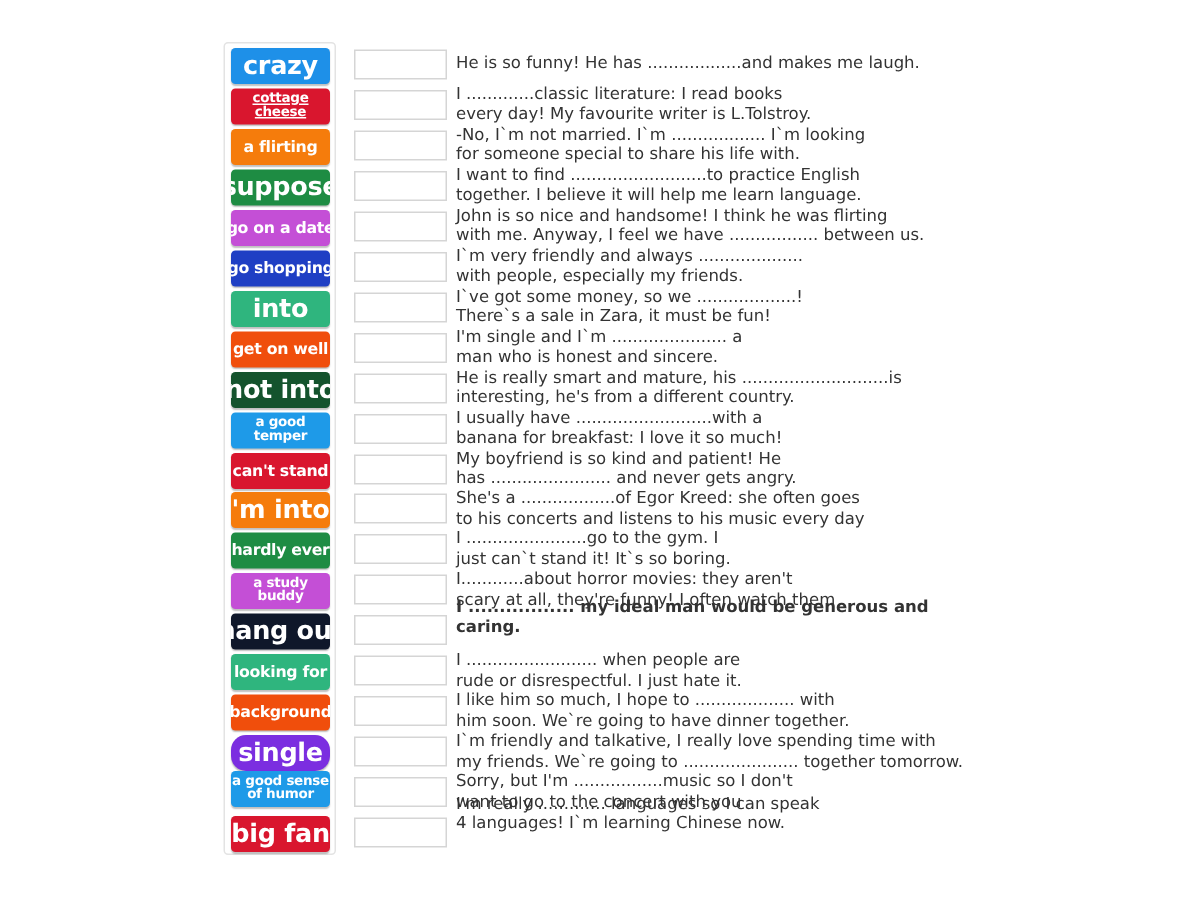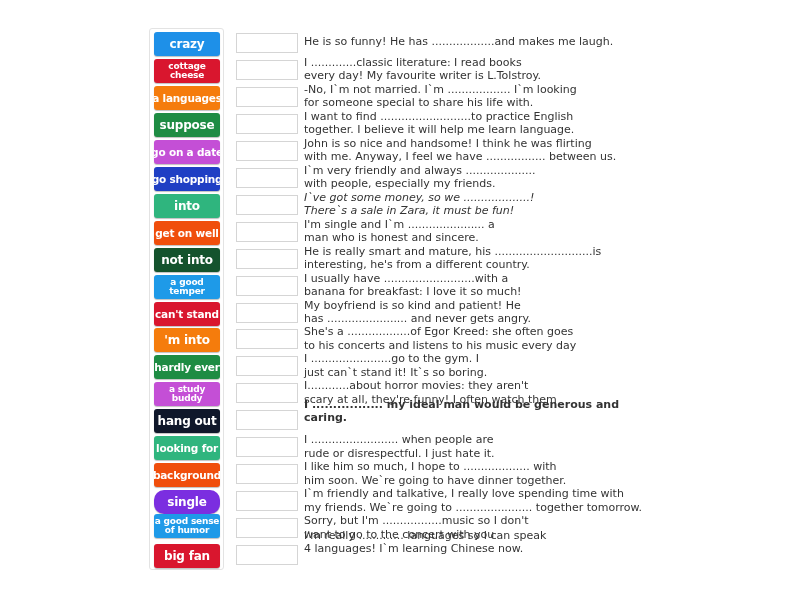"crazy" .tile { font-size: 12px -> 17px }
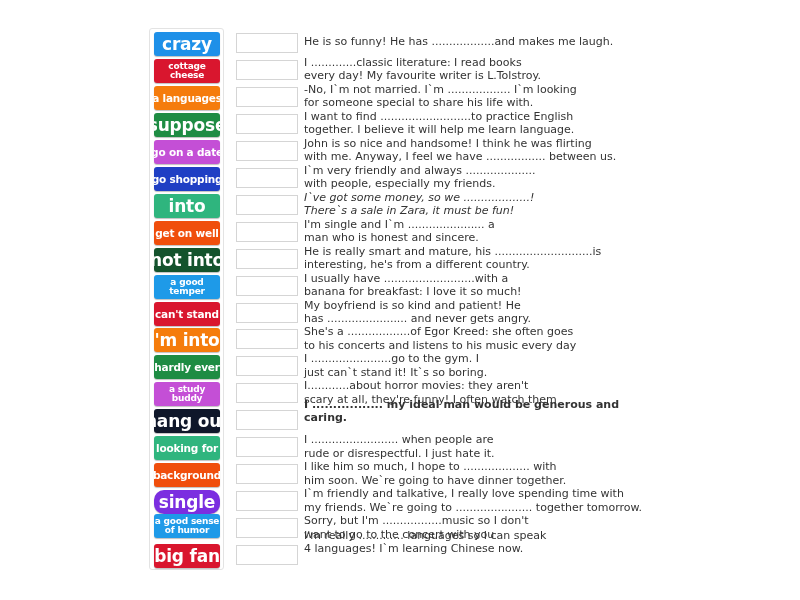"cottage cheese" div.tile { text-decoration: none -> underline }
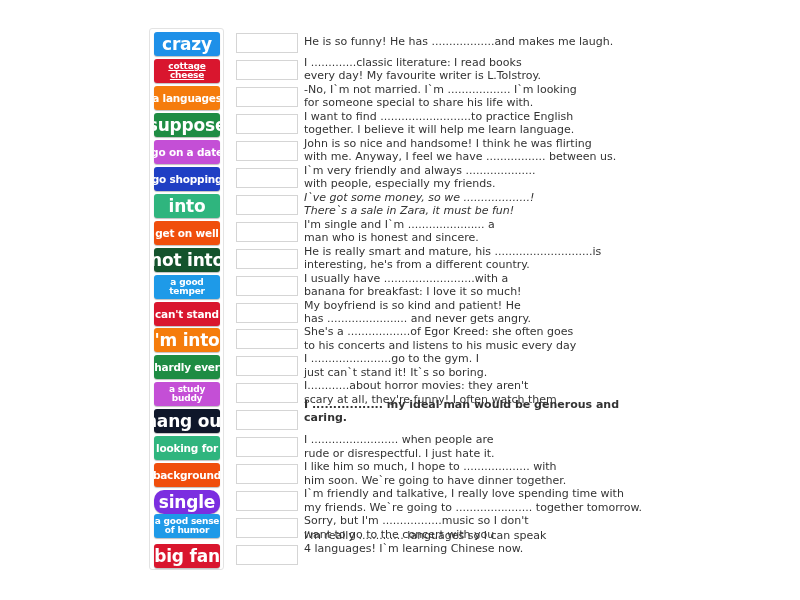"a languages" div.tile { text: languages -> flirting }
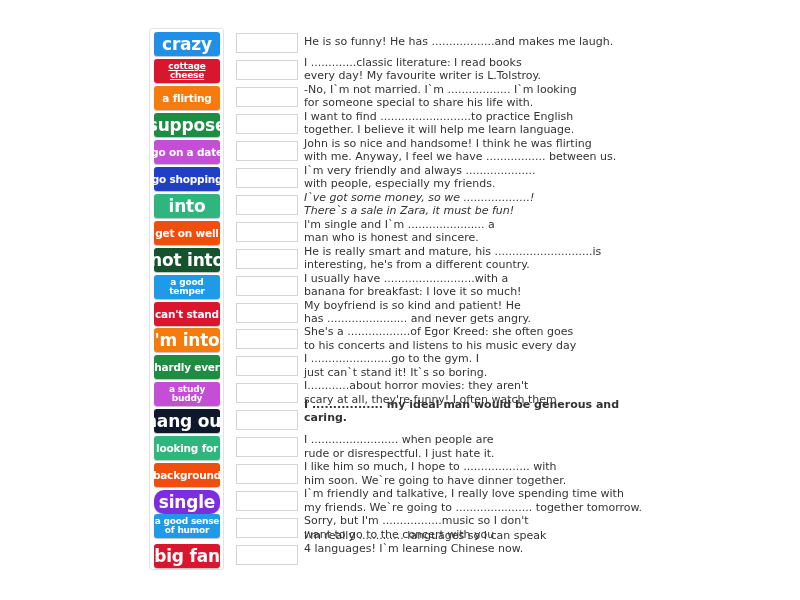"I`ve got some money, so" div.sentence { font-style: italic -> none }
